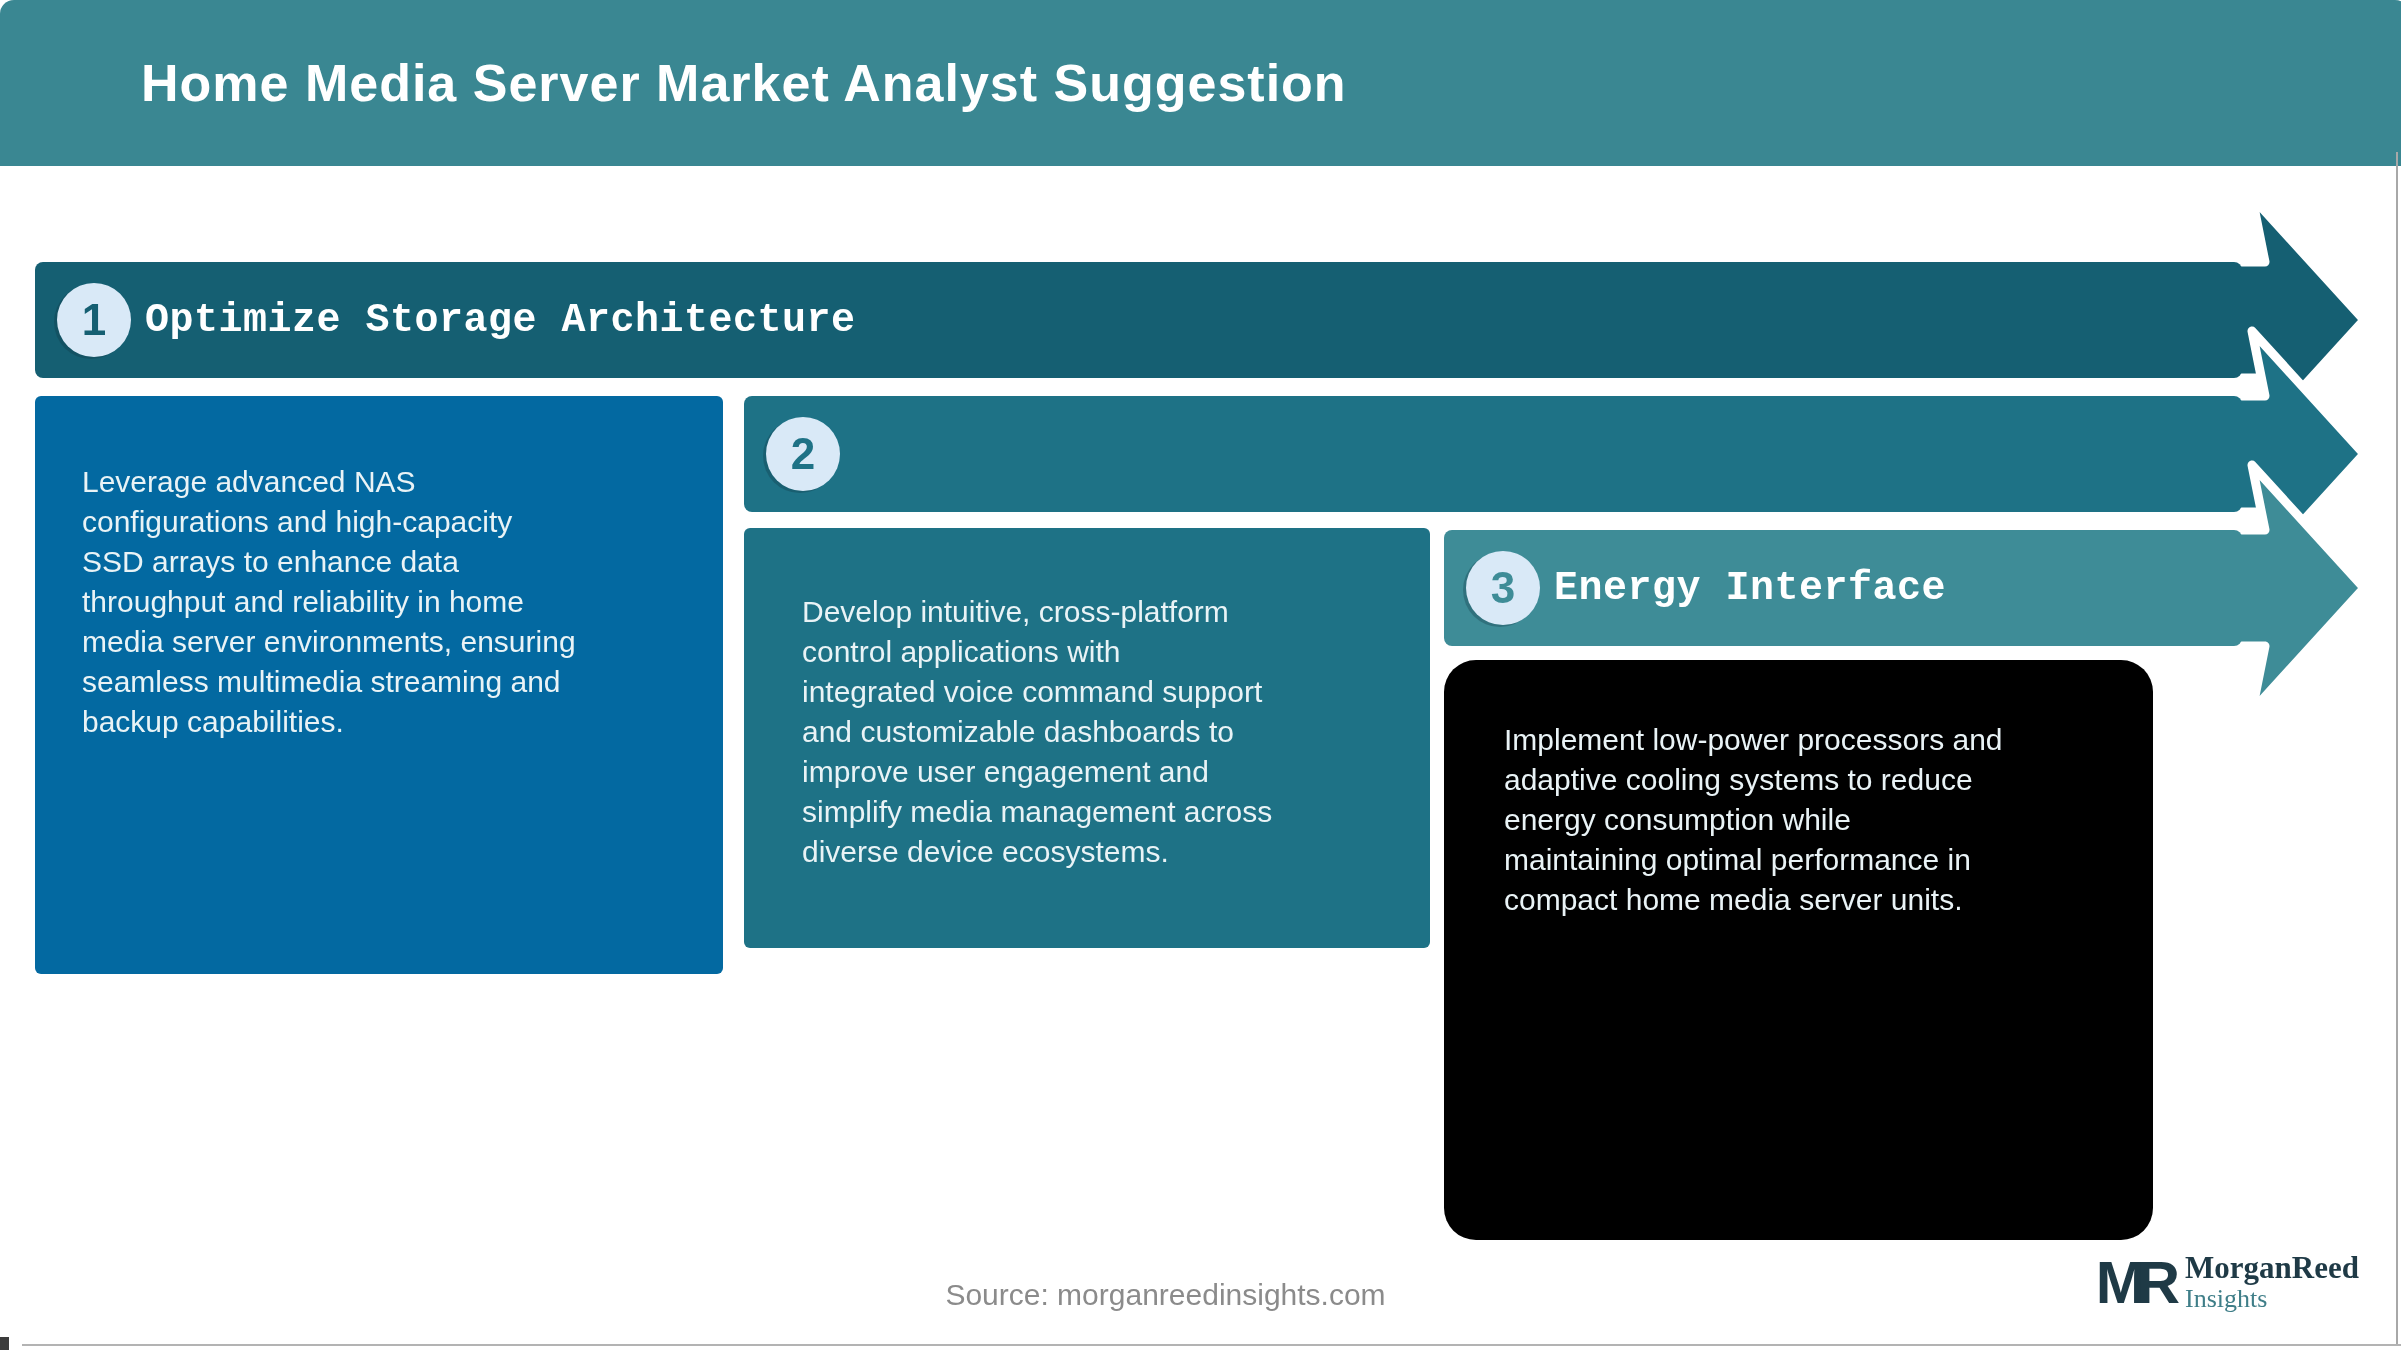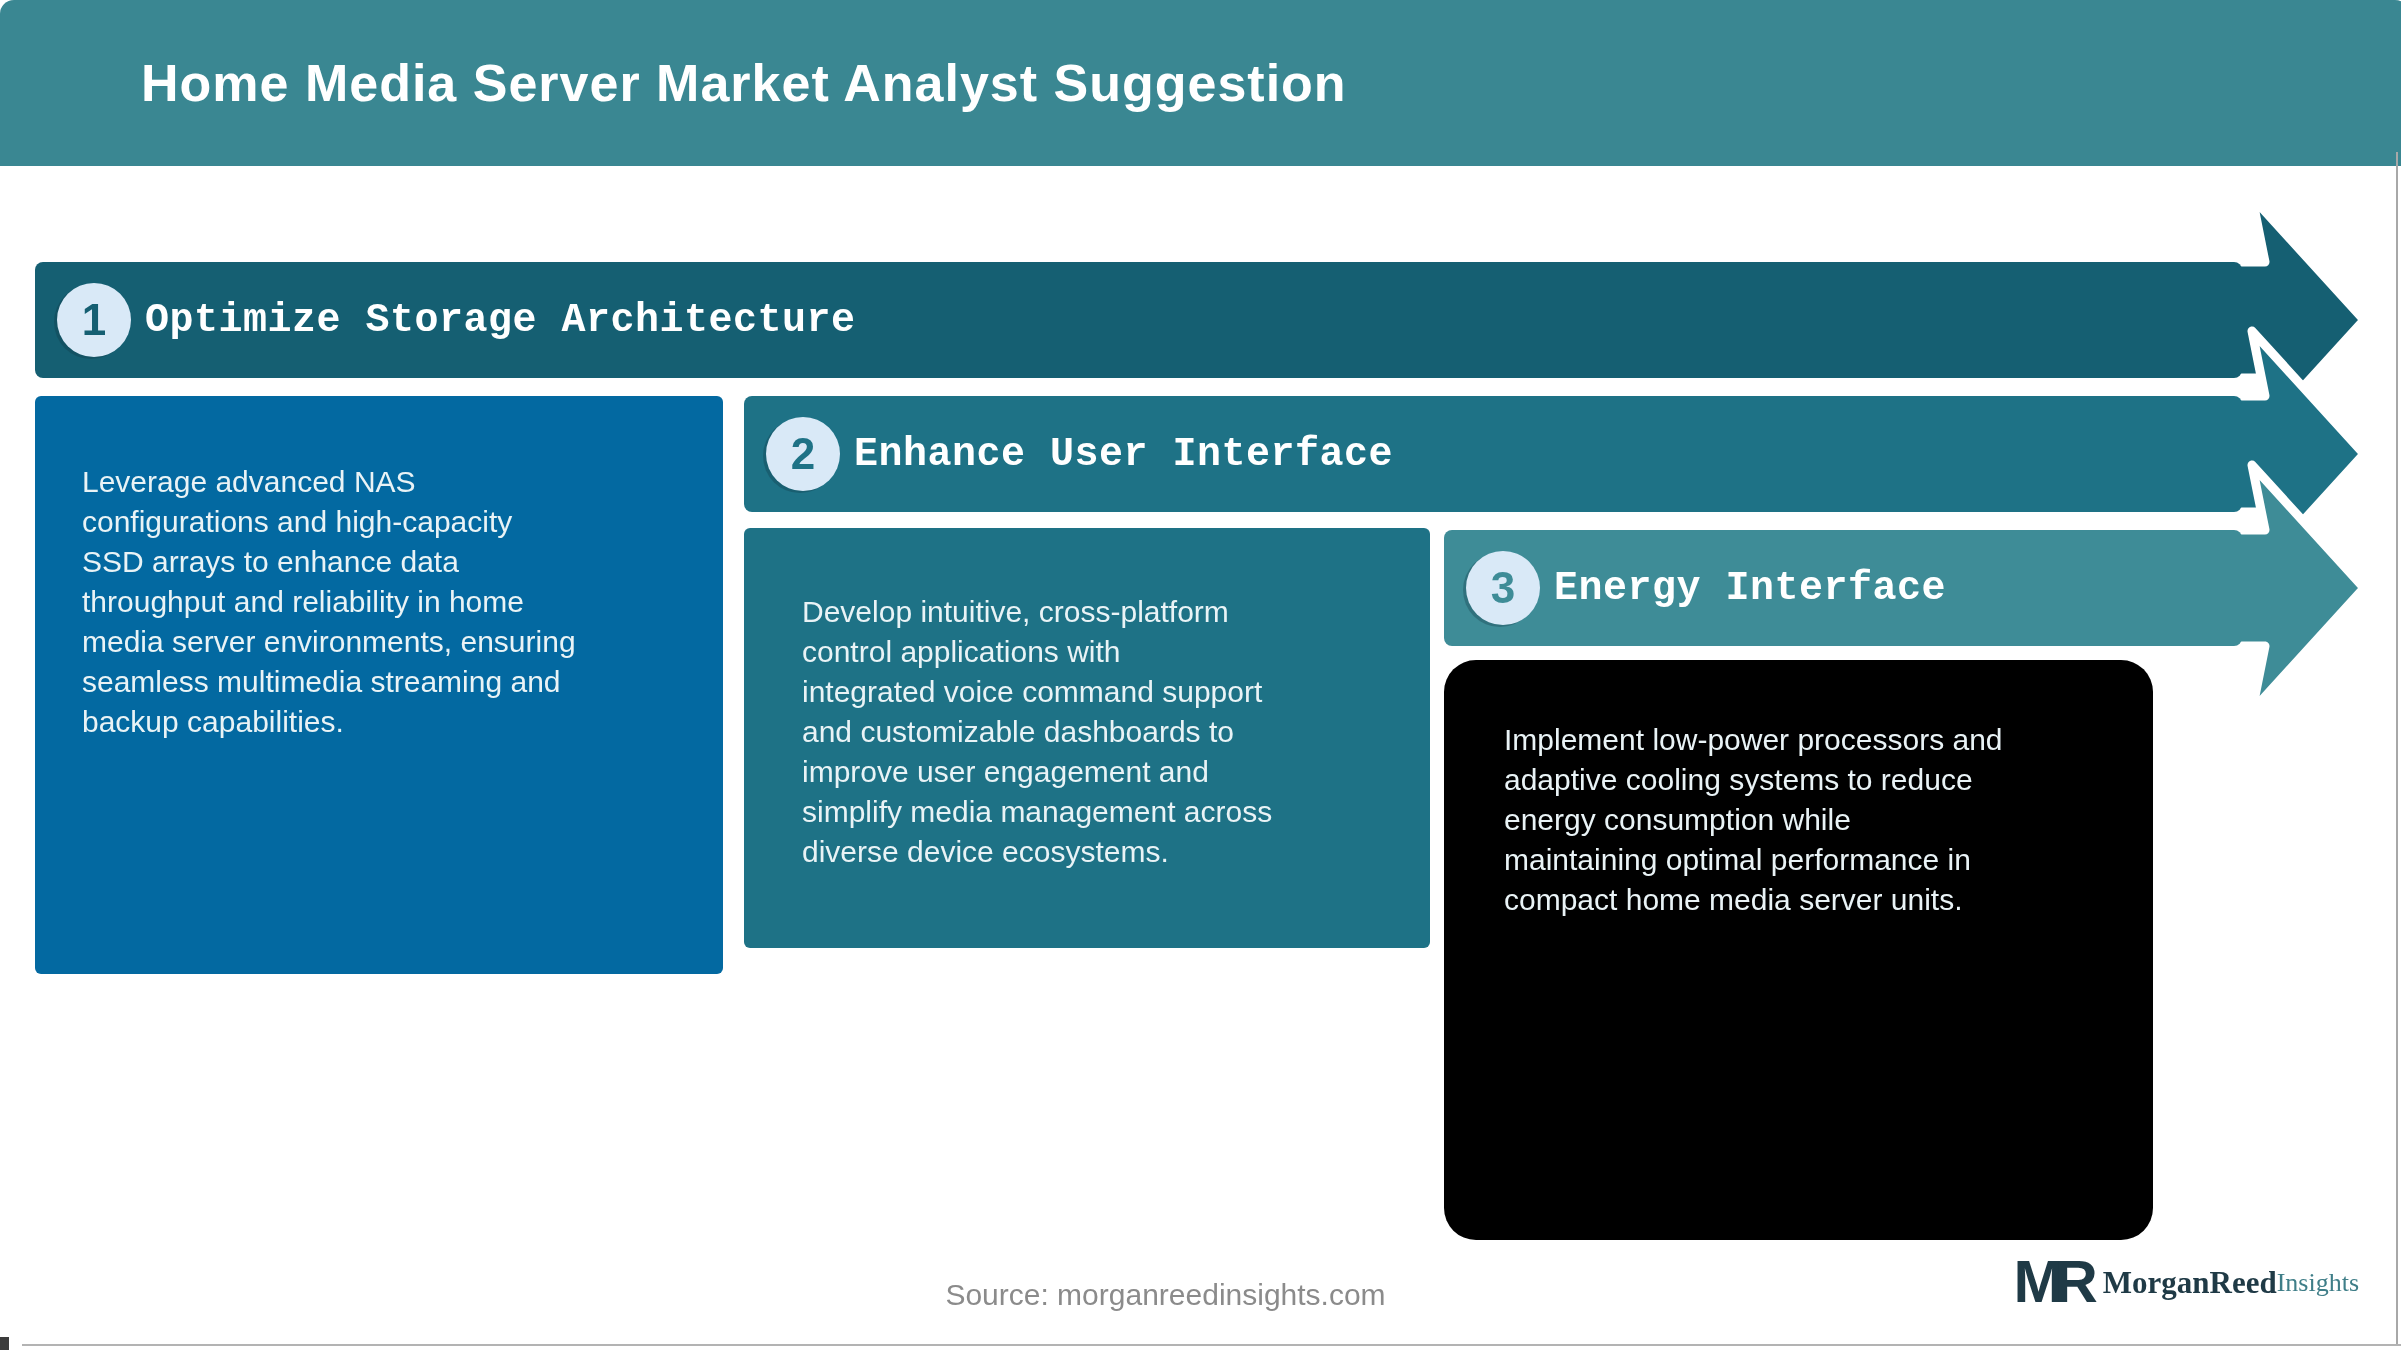"Enhance User Interface" div.band-title { html: <div>Enhance User Interface</div> -> none }
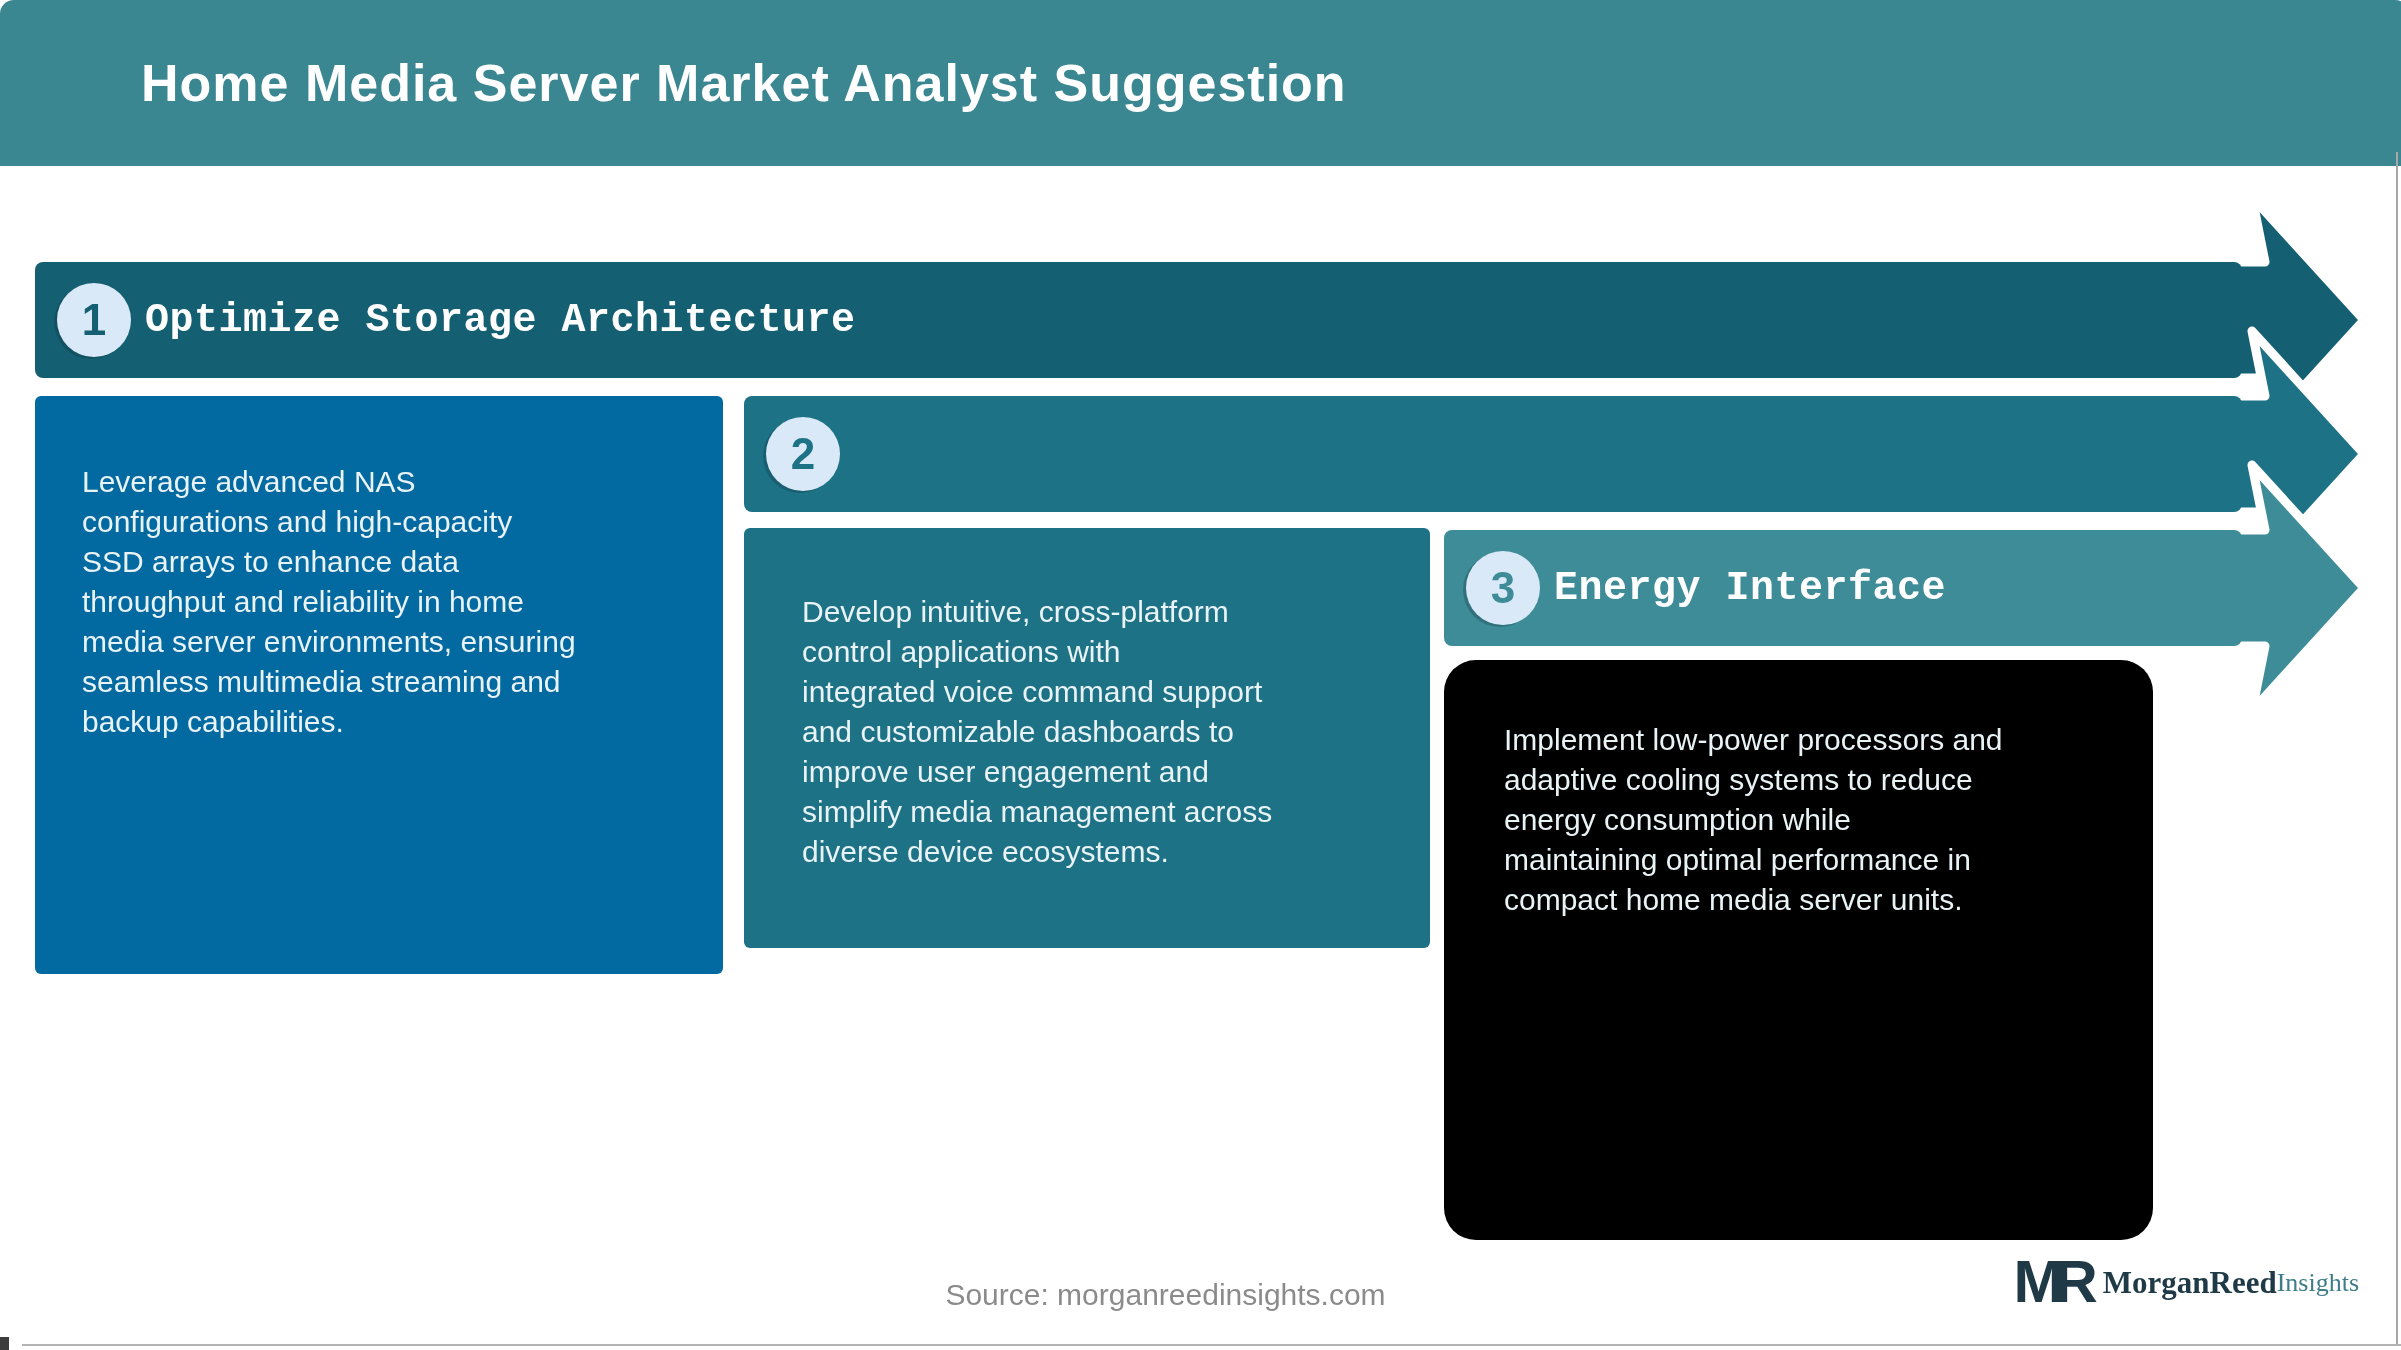"MorganReed" .logo-text { align-items: center -> none; flex-direction: none -> column }
